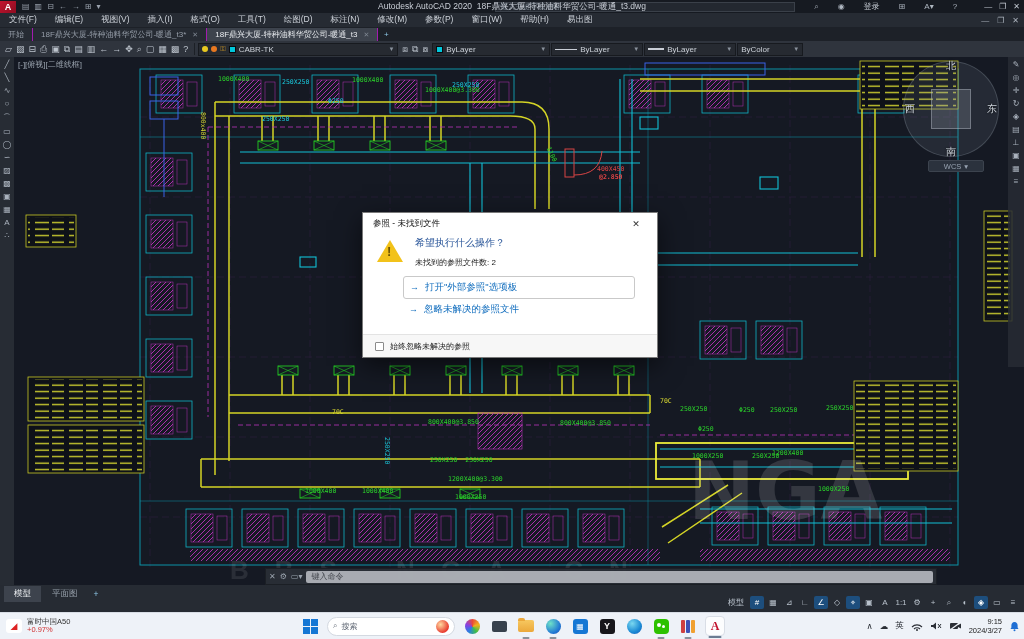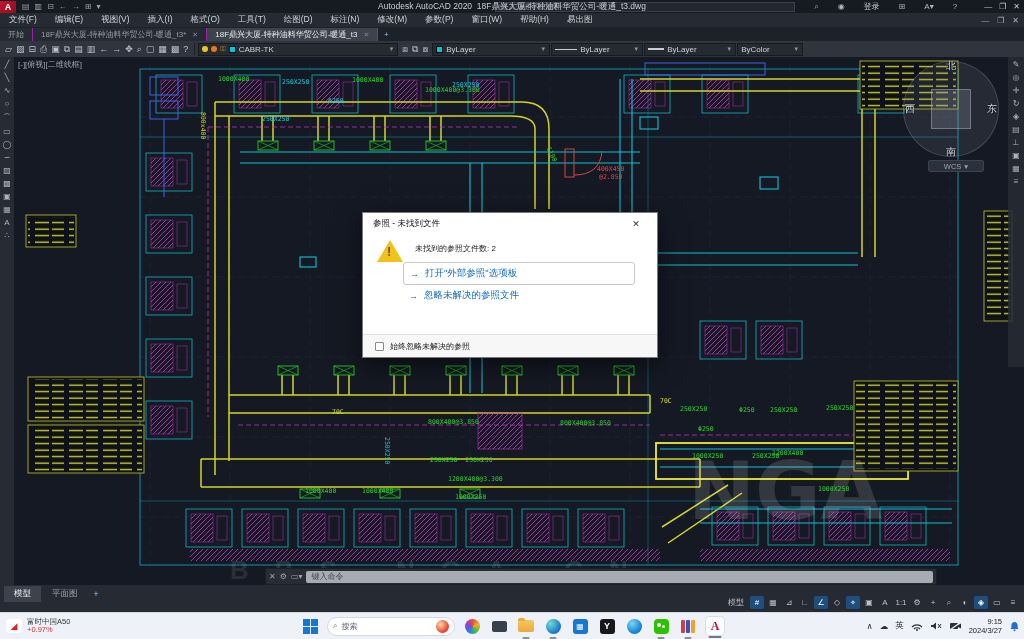"@2.850" span.dlabel { font-weight: none -> bold }
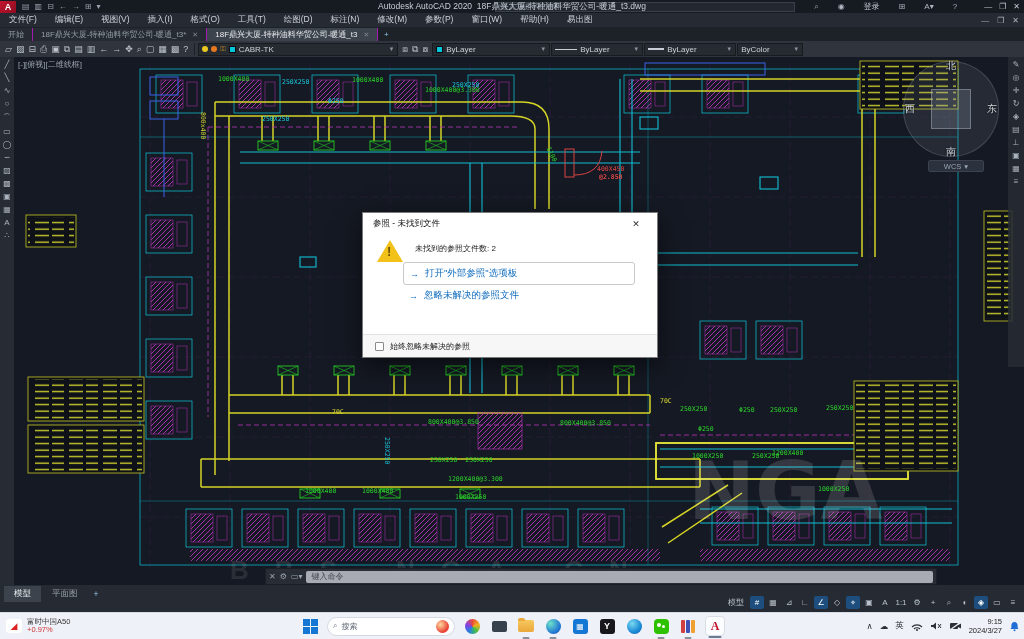"希望执行什么操作？" div { html: none -> <div>希望执行什么操作？</div> }
